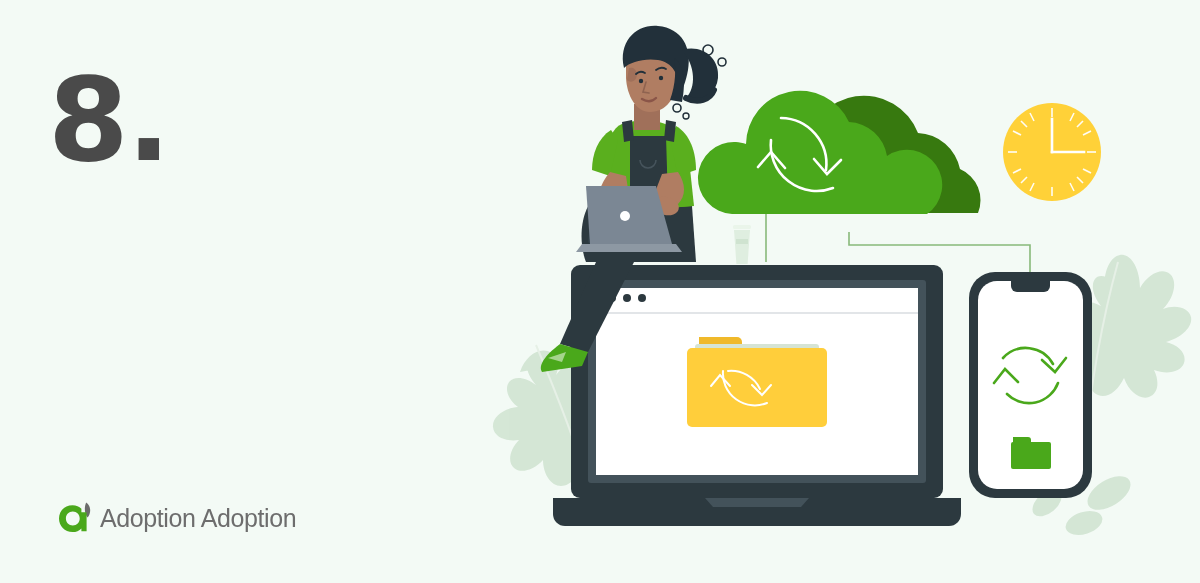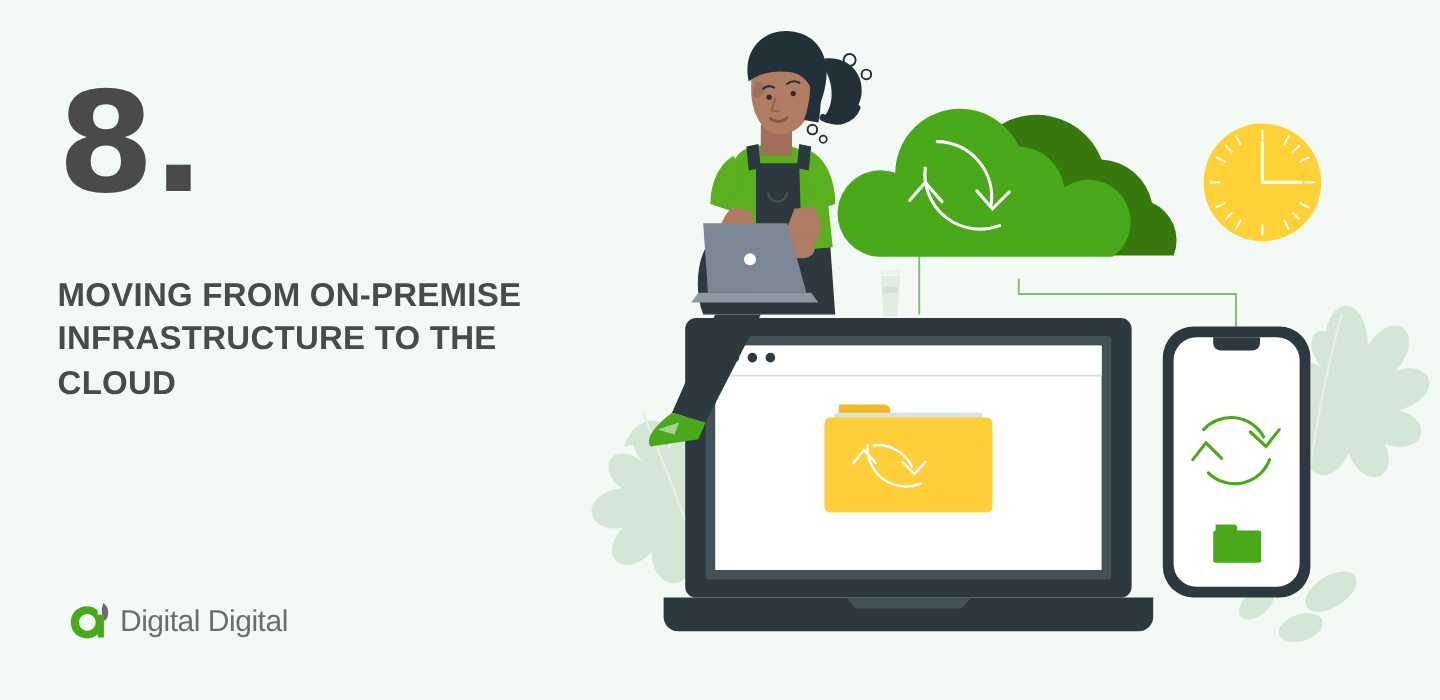"MOVING FROM ON-PREMISE INFRASTRUCTURE TO" div { html: <div>MOVING FROM ON-PREMISE INFRASTRUCTURE TO THE CLOUD</div> -> none }
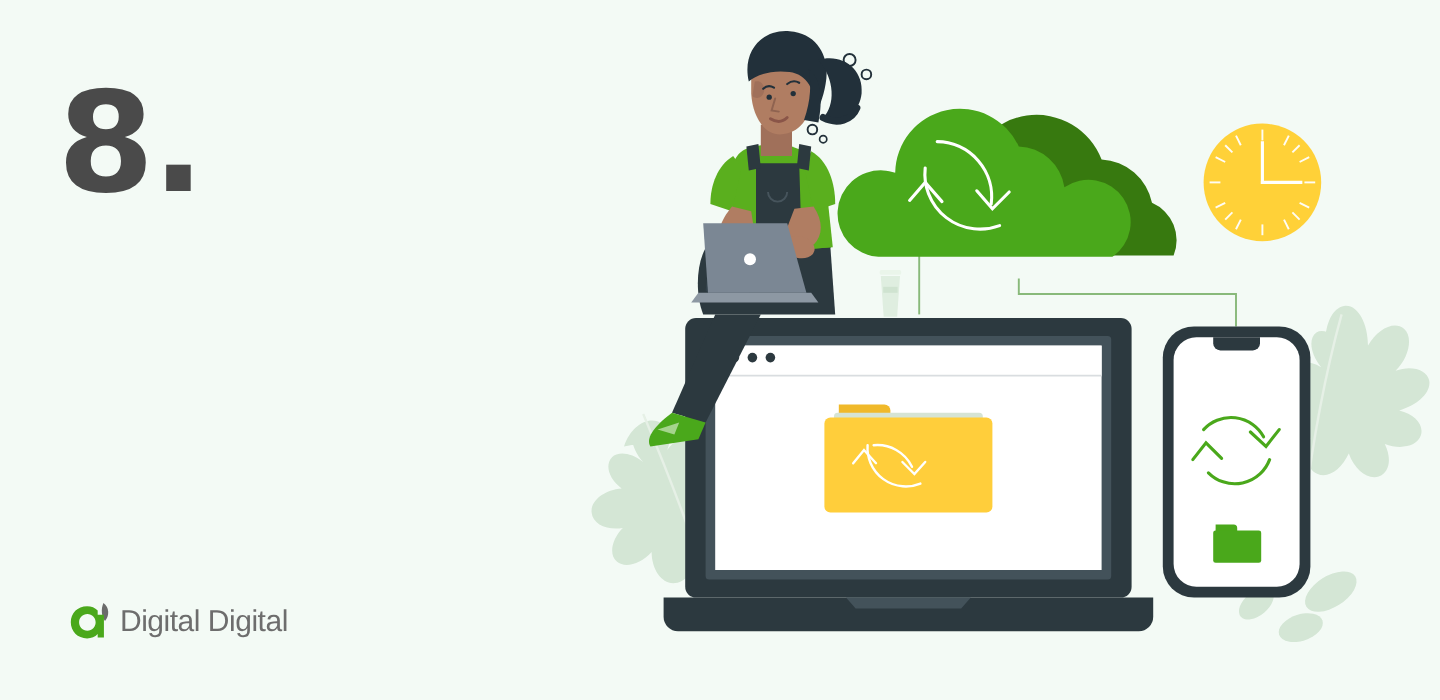"Digital Digital" span { text: Digital Digital -> Adoption Adoption }
